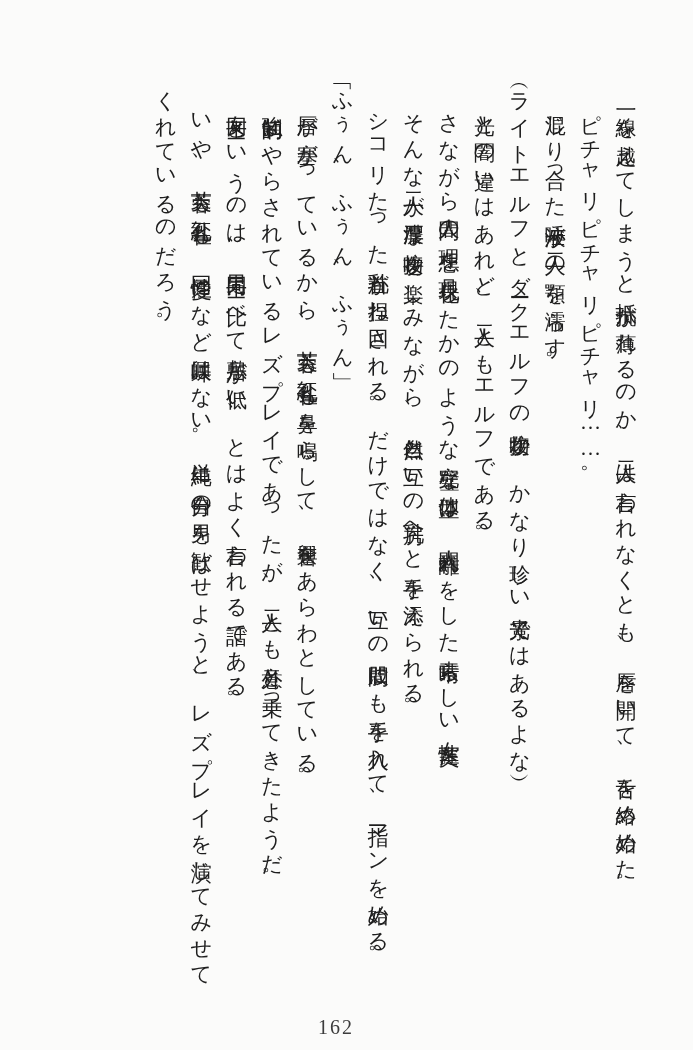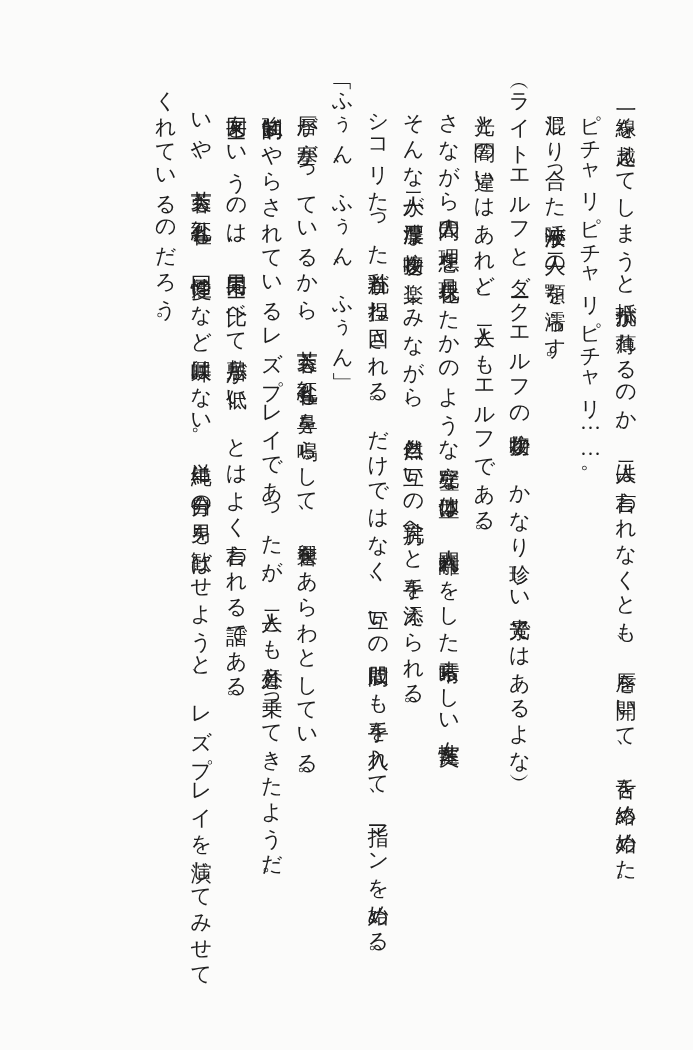"162" div.page-number { html: none -> <div>162</div> }
